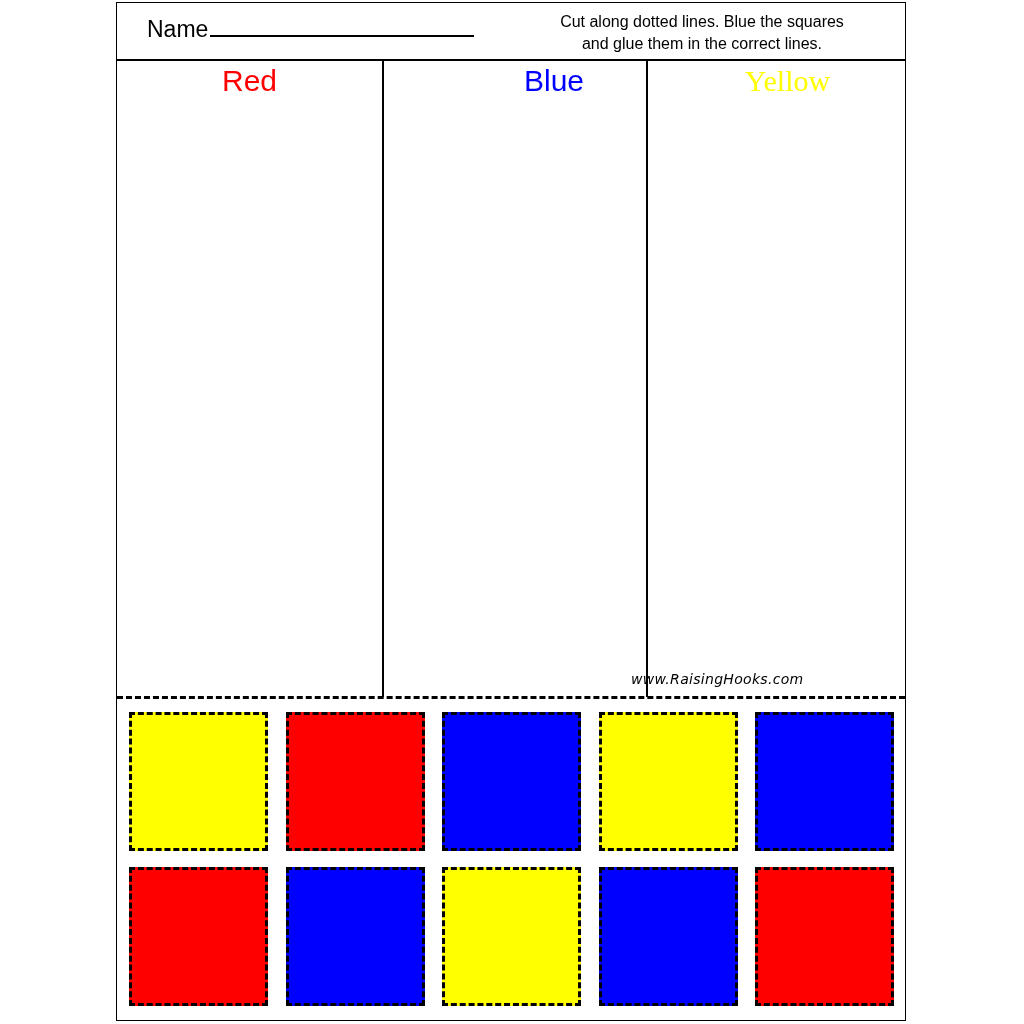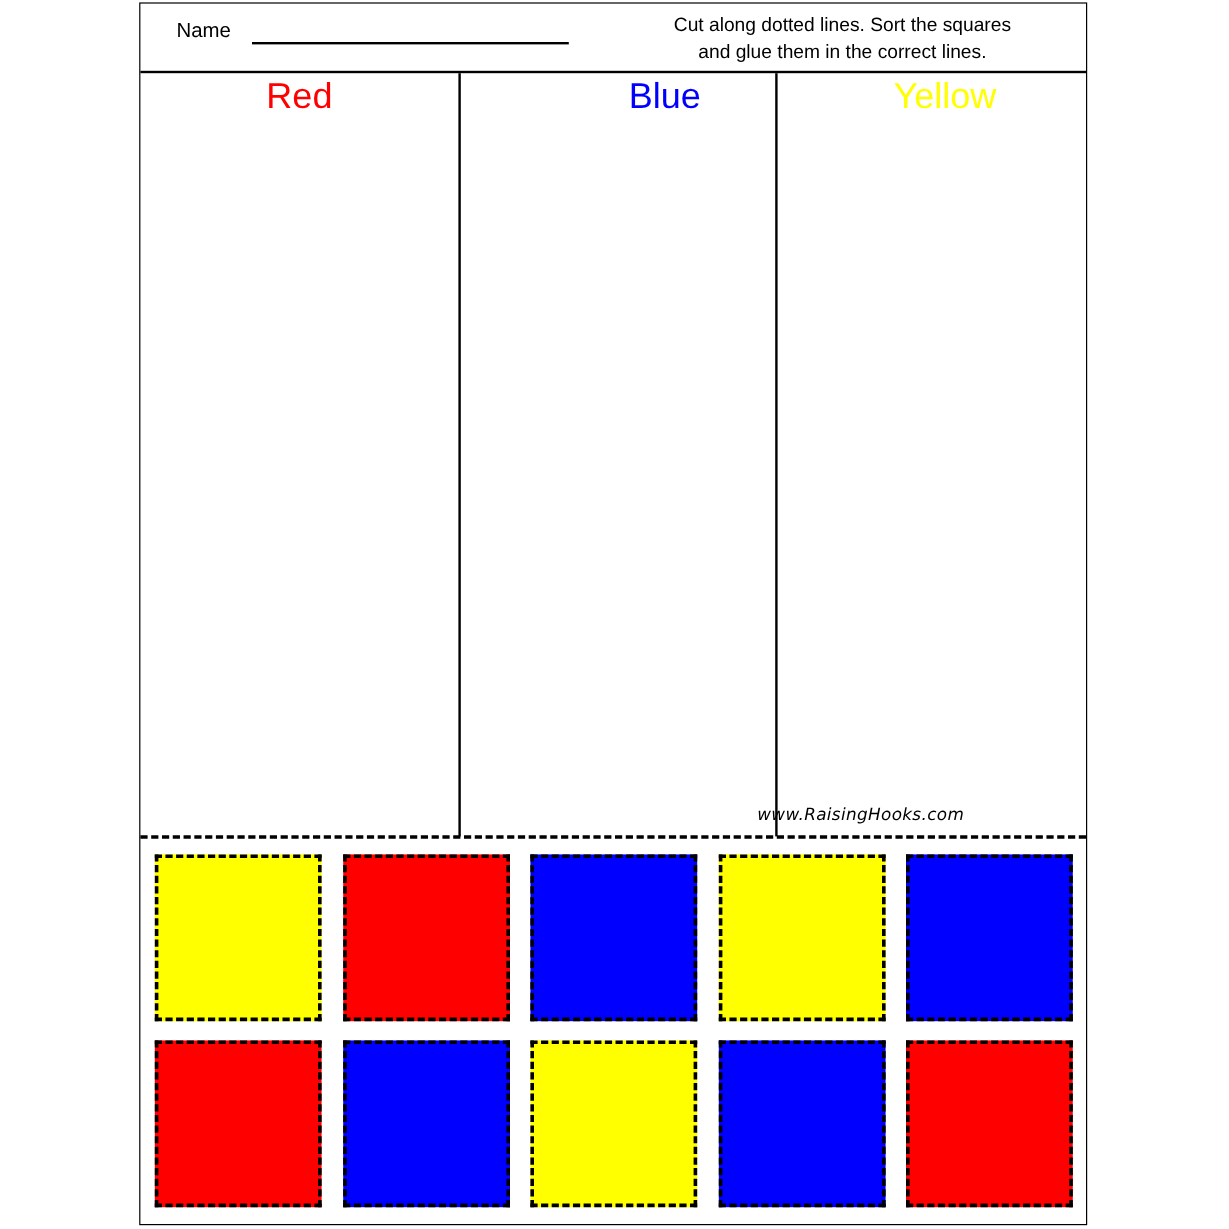"Name" .name-label { font-size: 17px -> 23px }
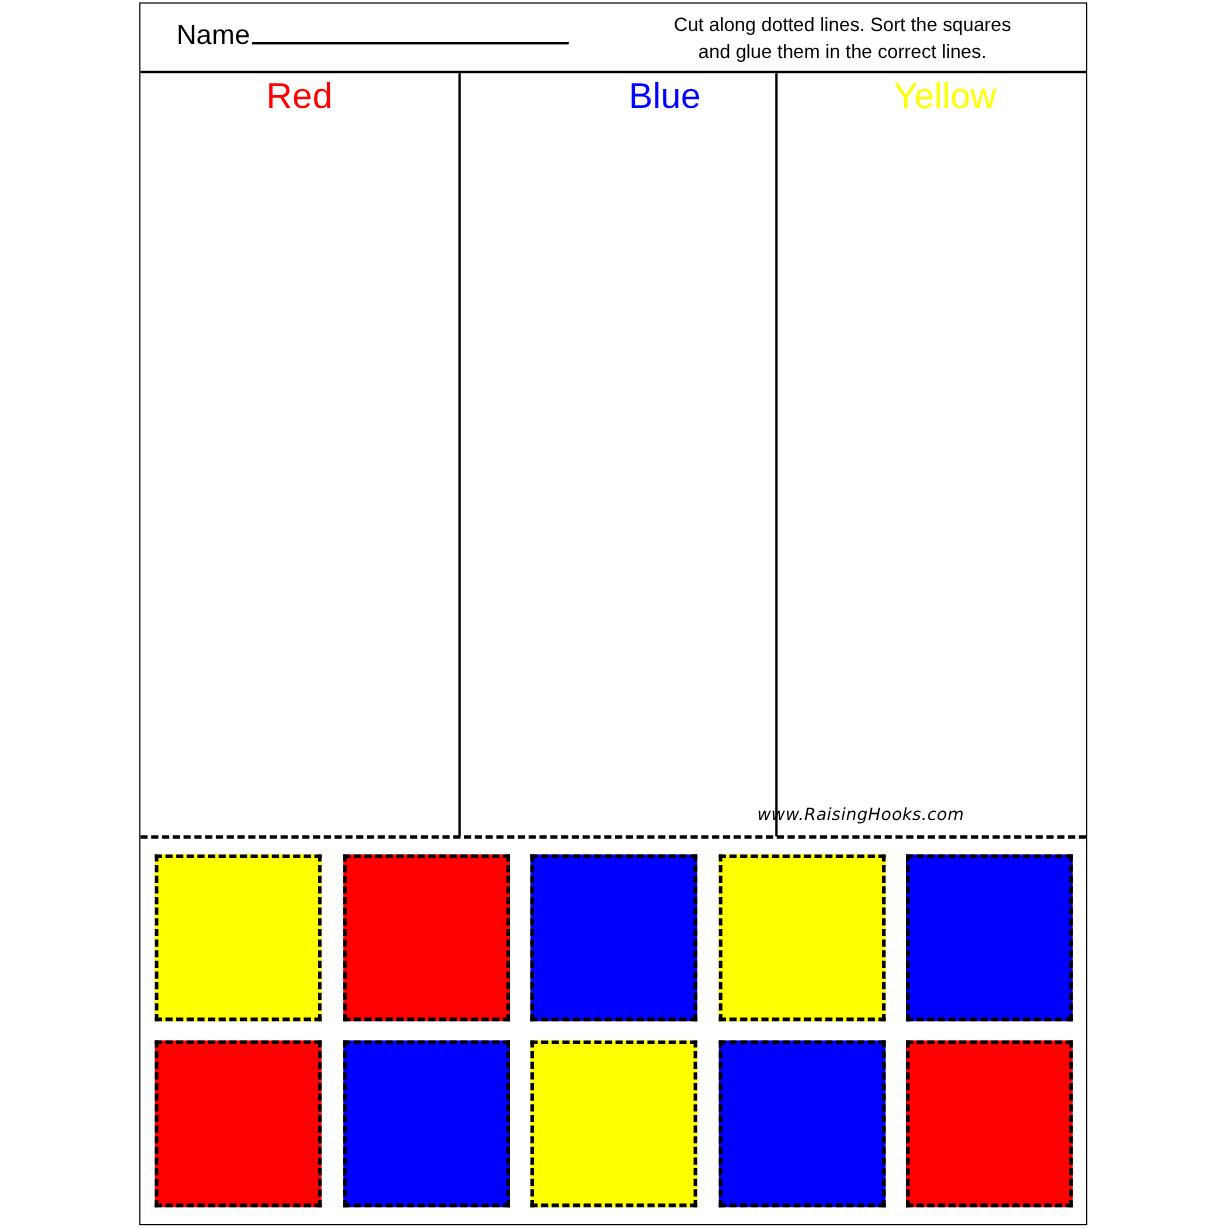"Cut along dotted lines. Sort" div { text: Sort -> Blue }
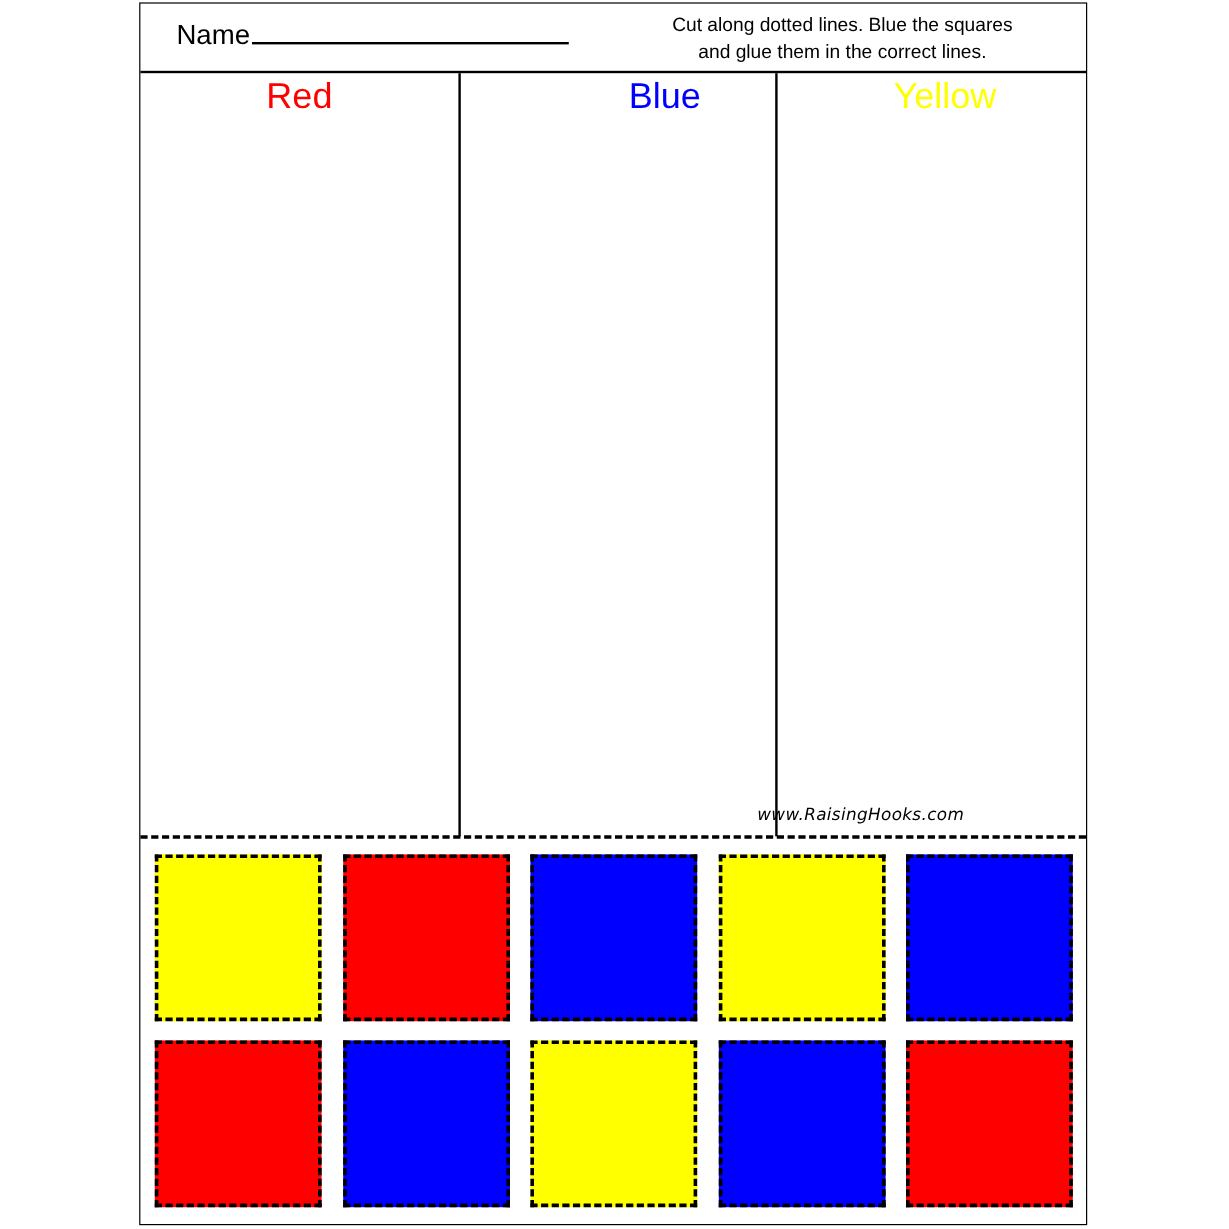"Yellow" div.col-title { font-family: none -> Liberation Serif, serif }
